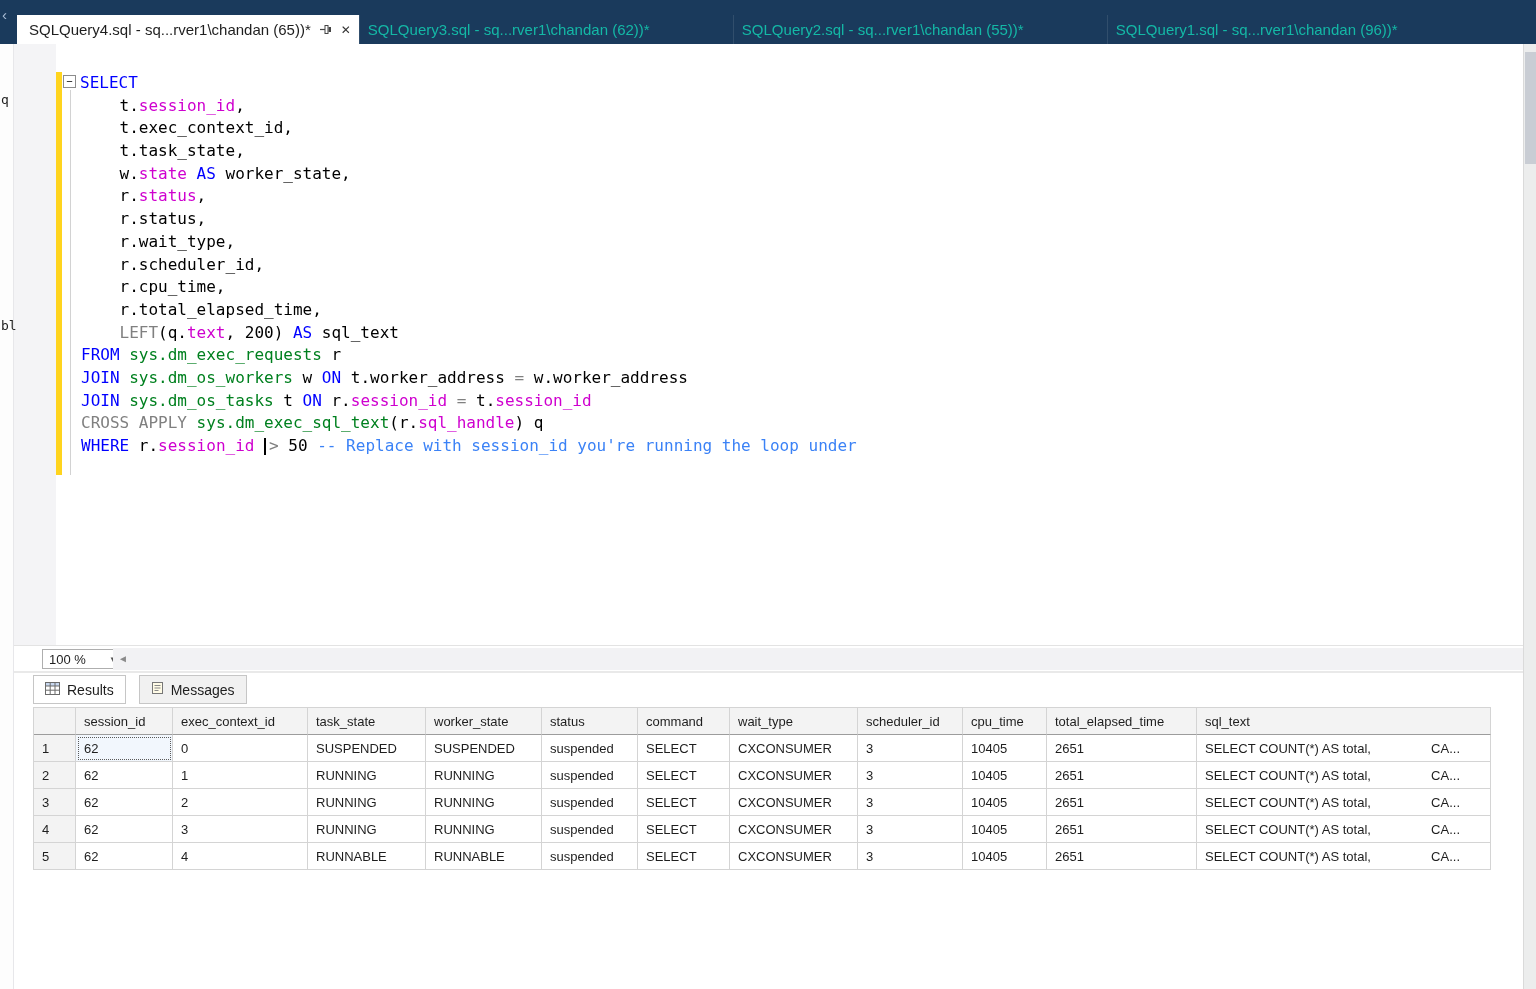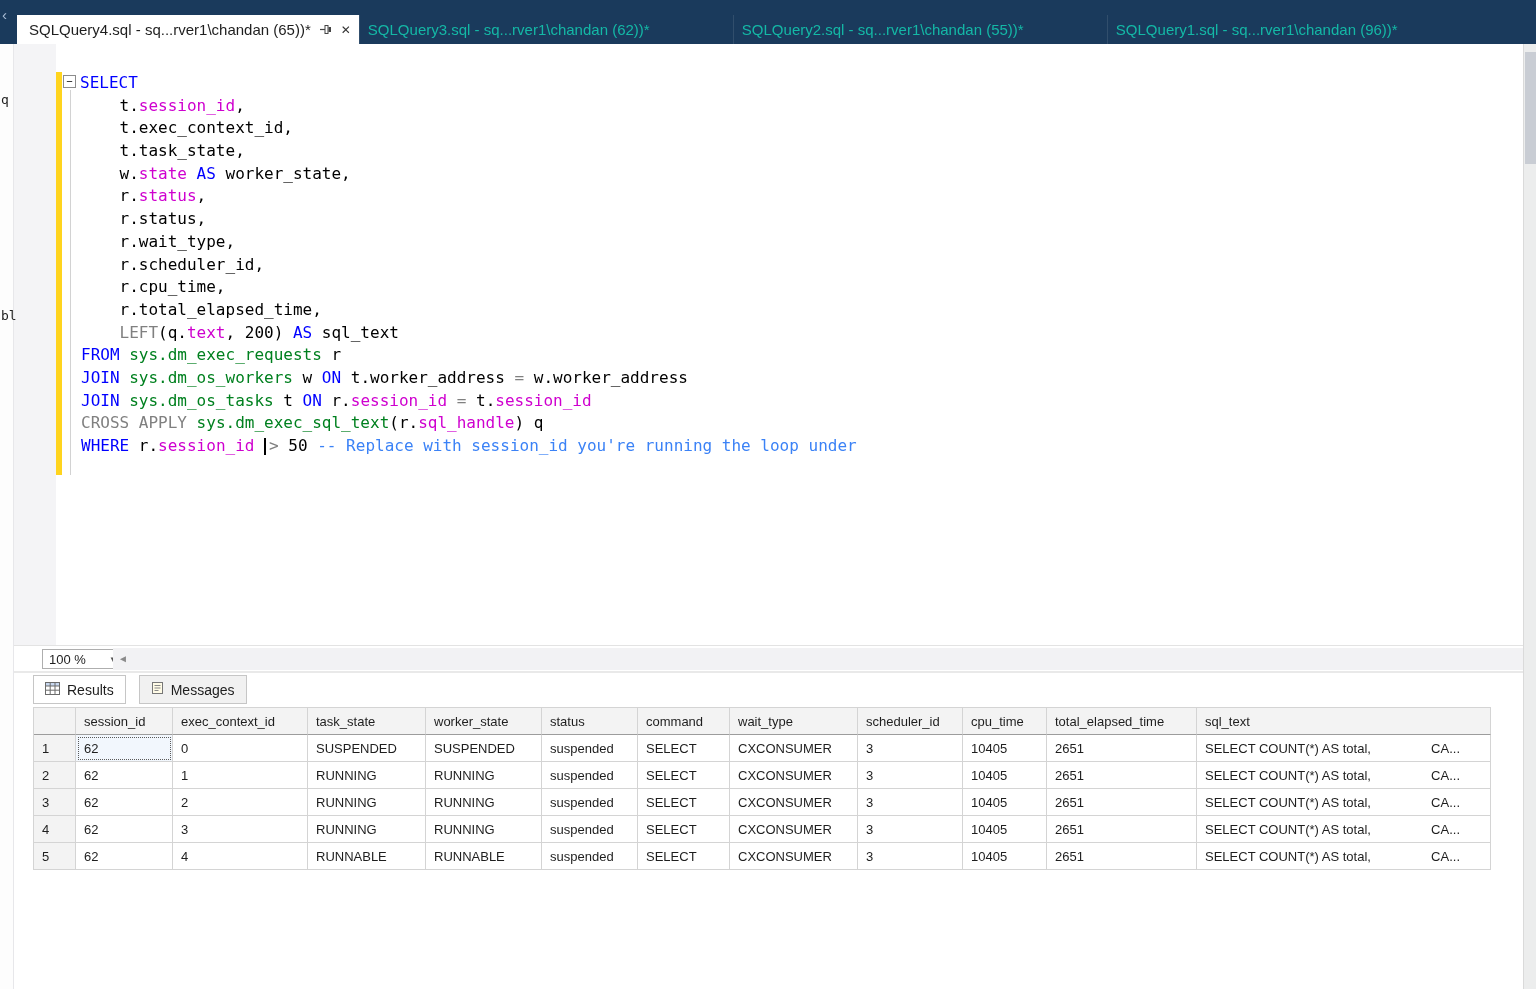"bl" .frag-bl { top: 264px -> 274px }
